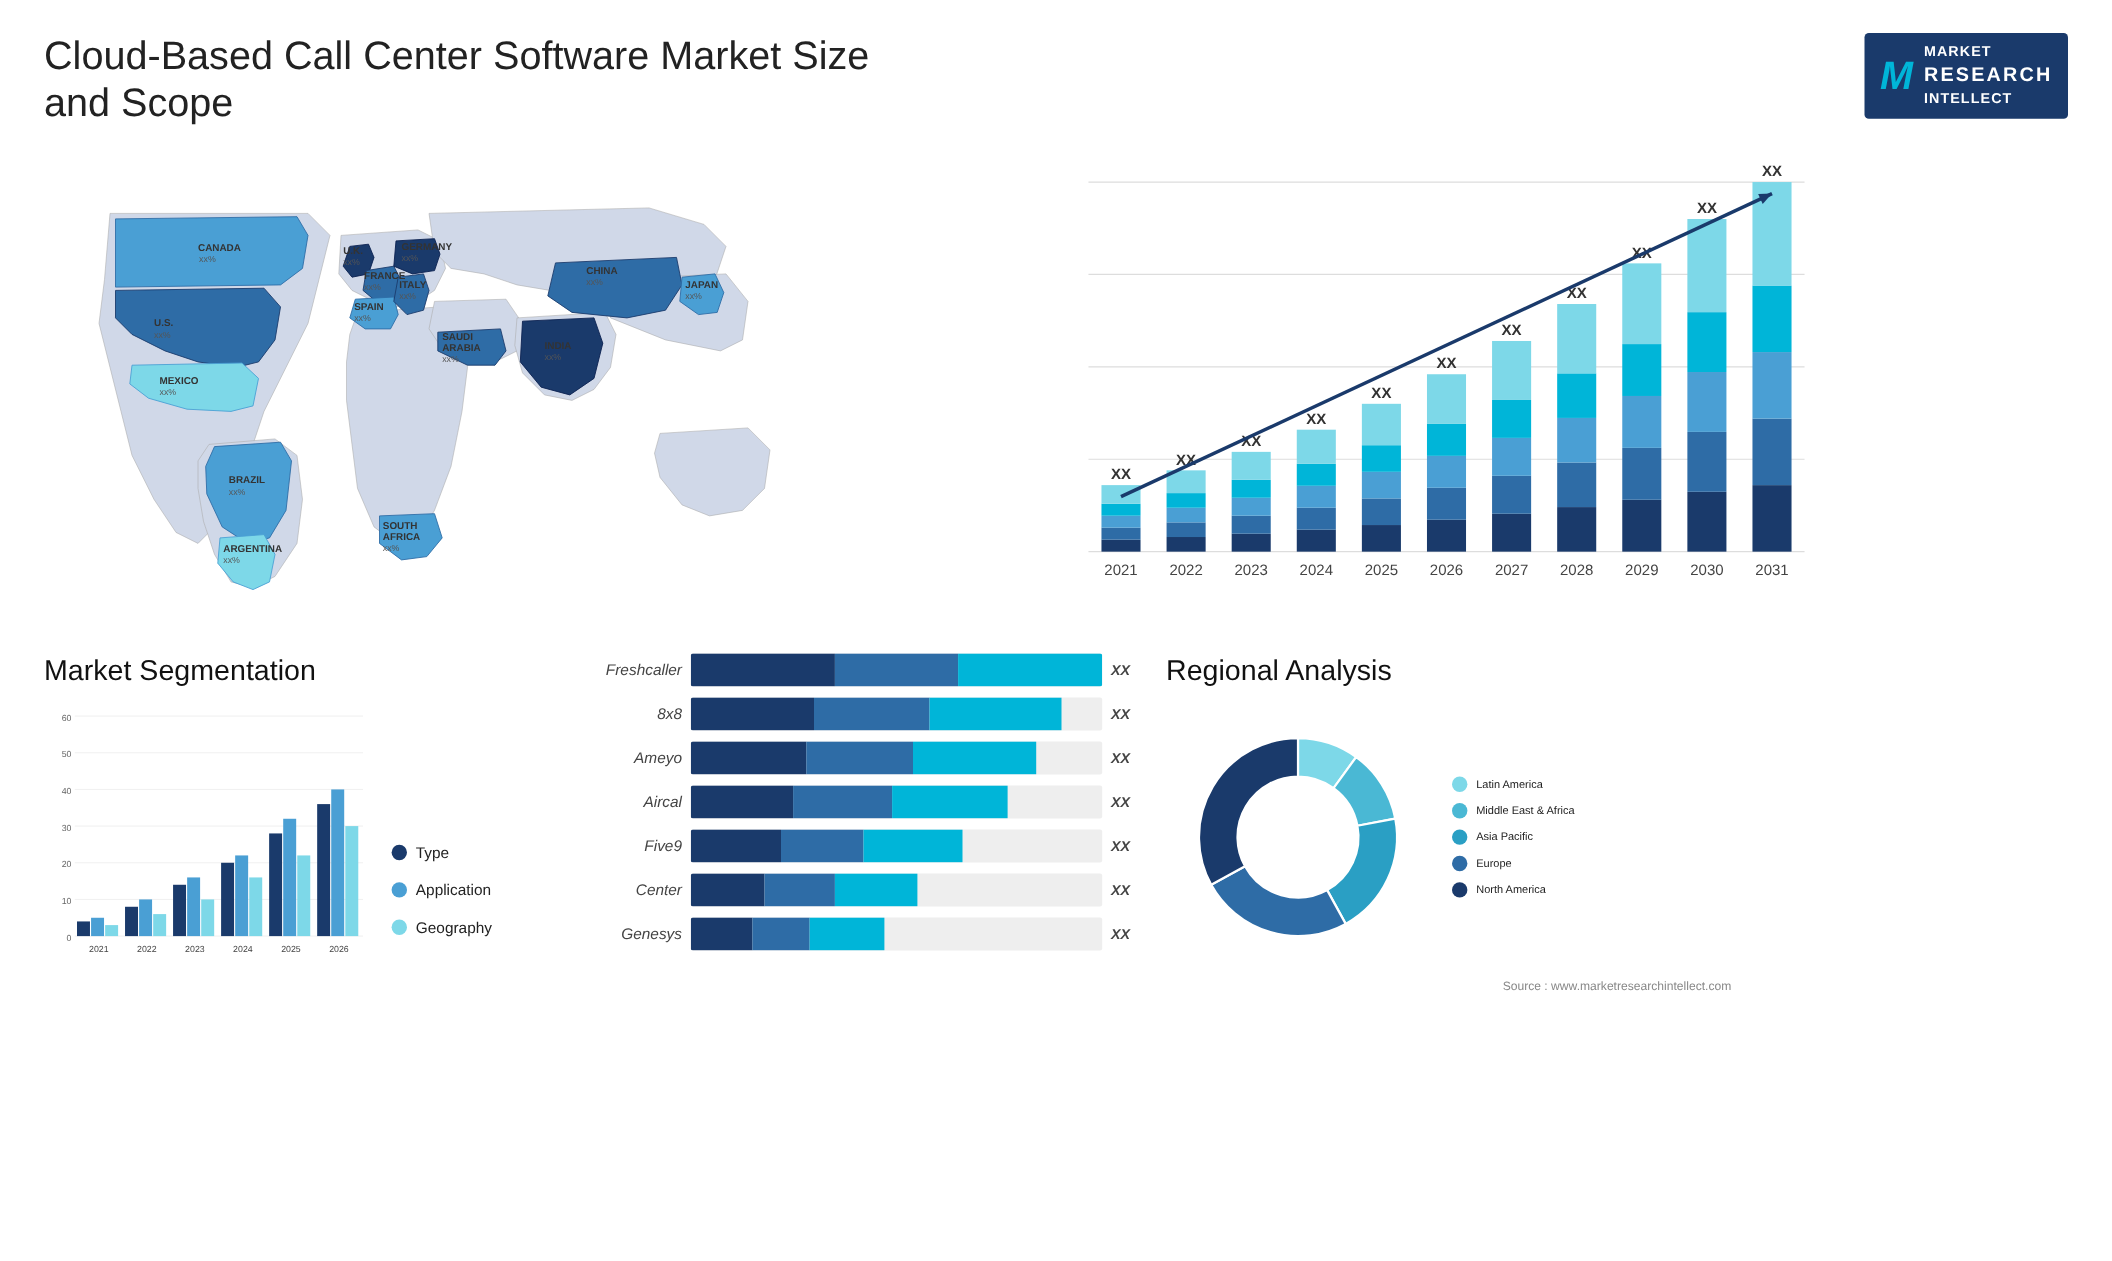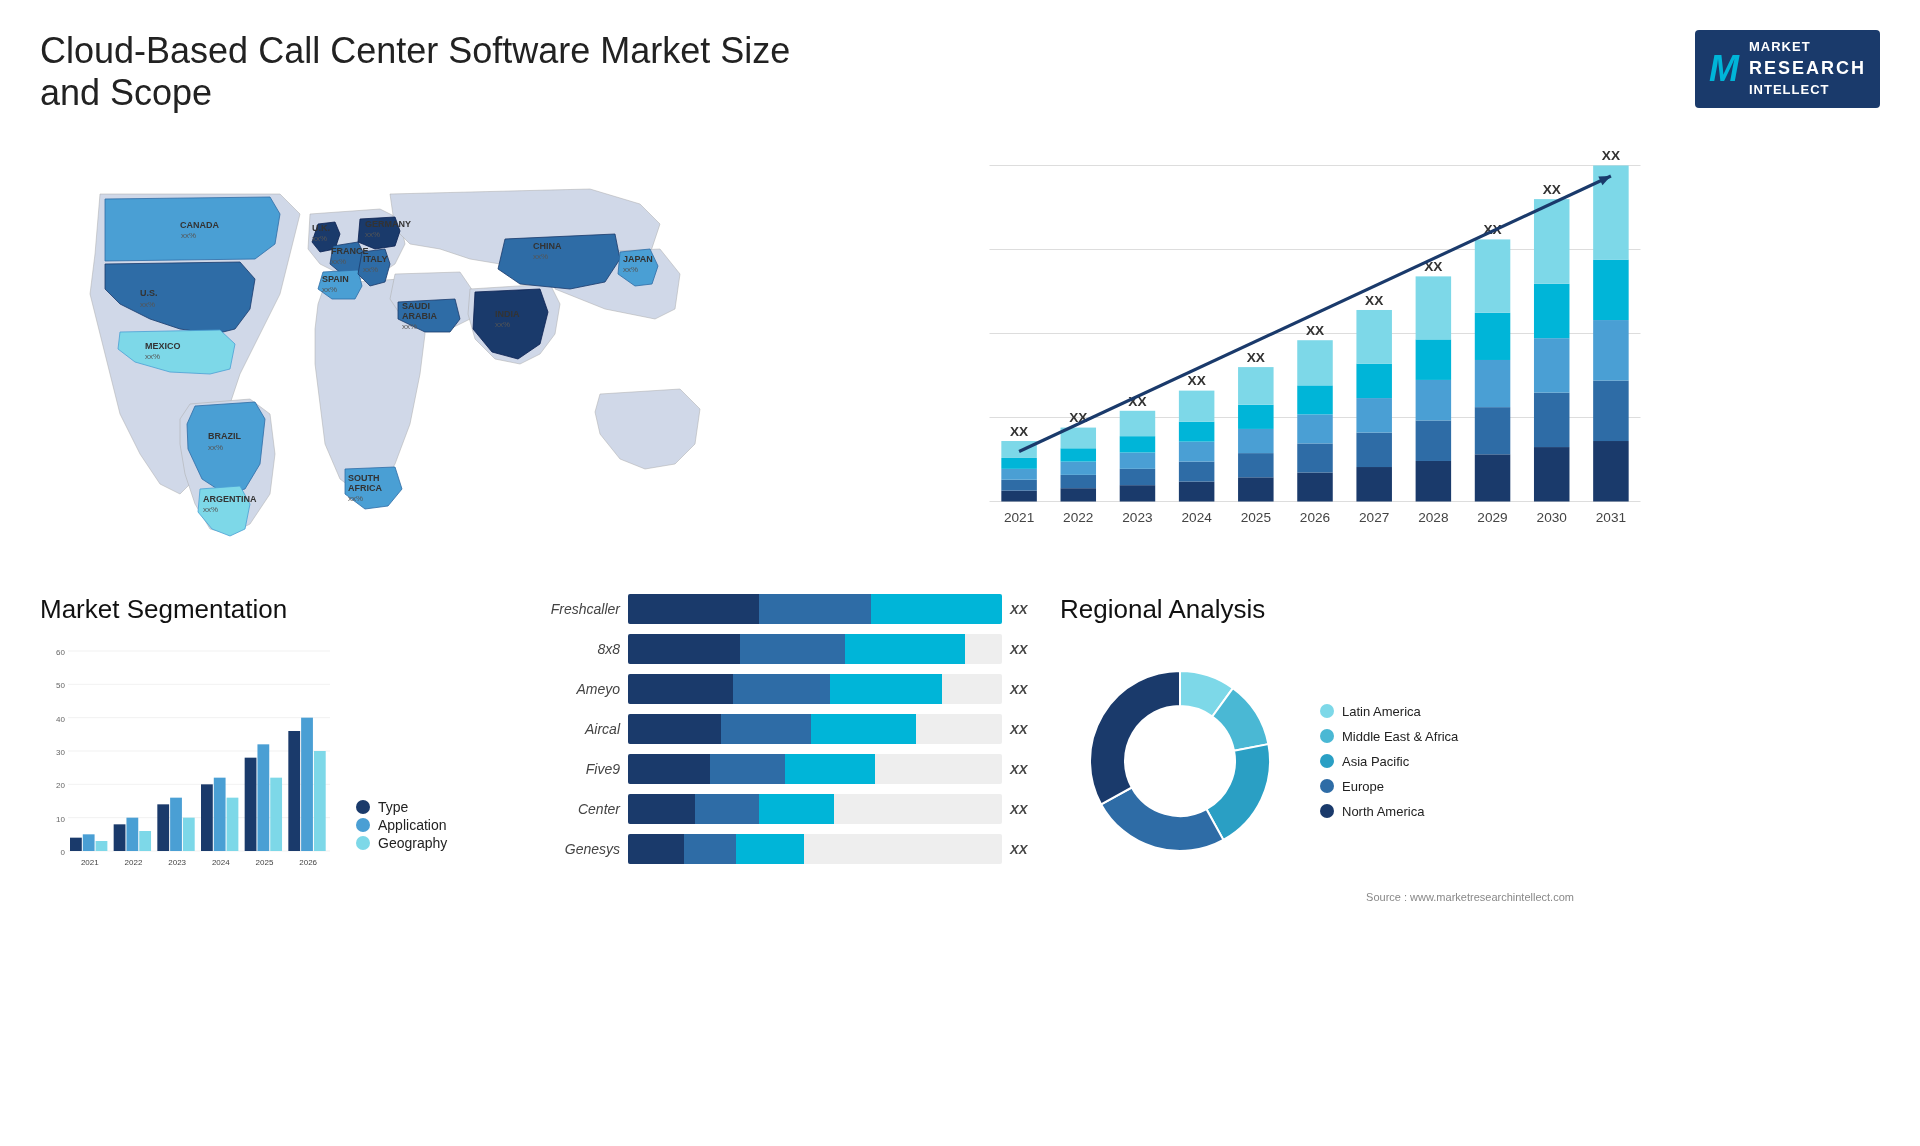"Latin America" .regional-legend-item { font-size: 13px -> 10px }
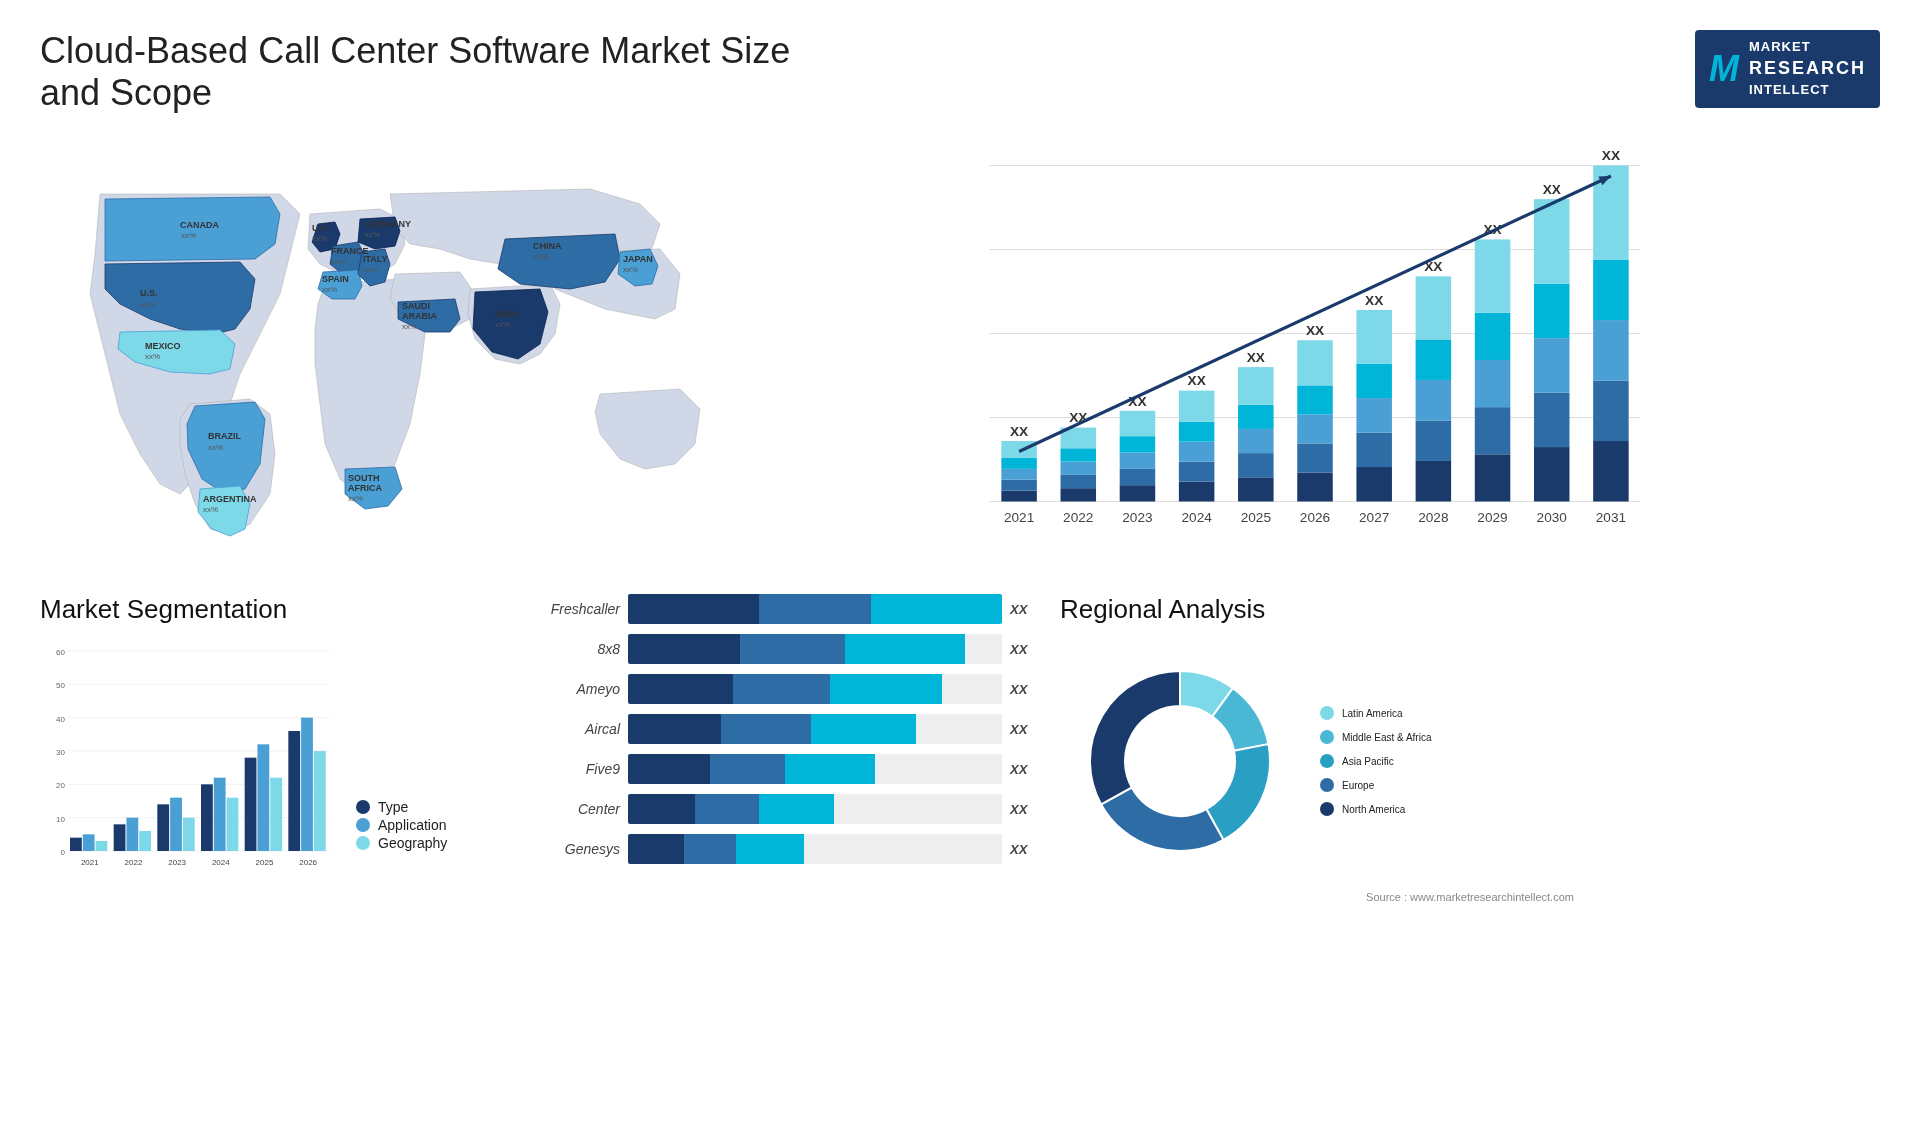"Type" .seg-legend { gap: 2px -> 18px }
